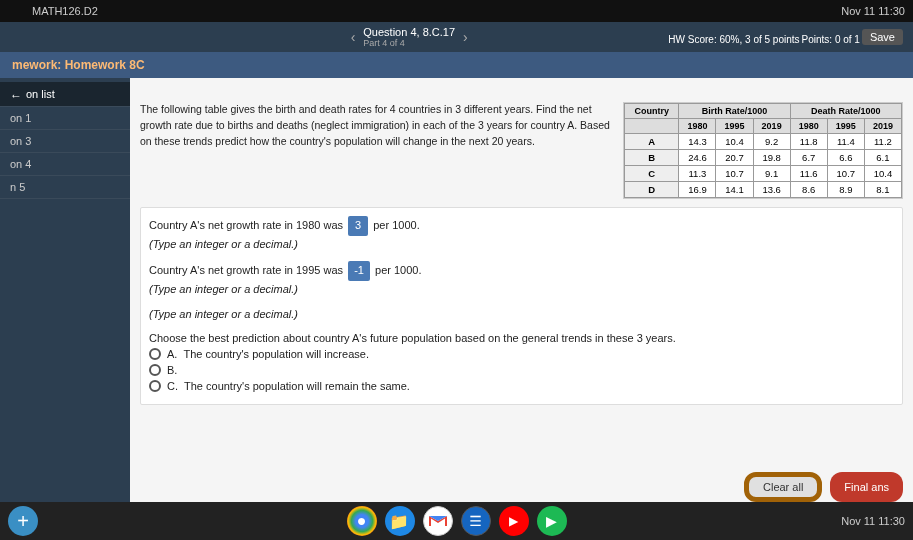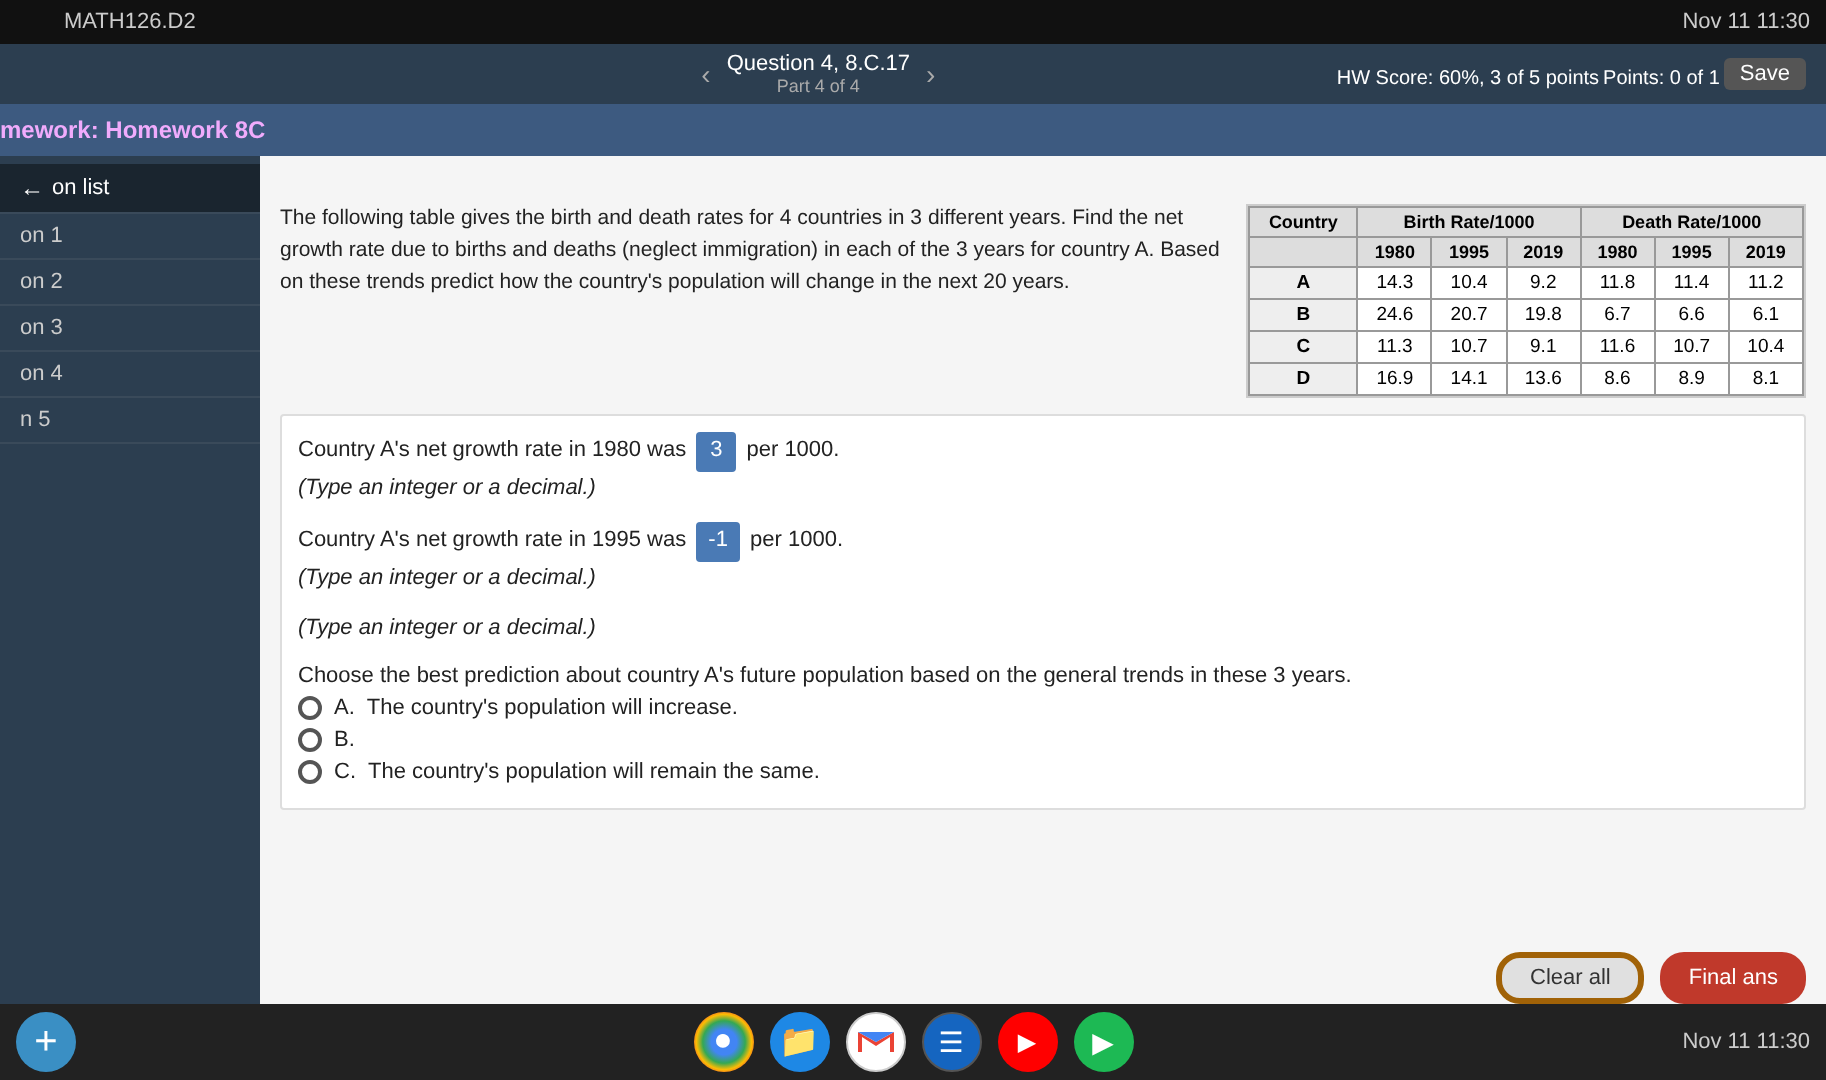"Part 4 of 4" div { text-align: center -> left }
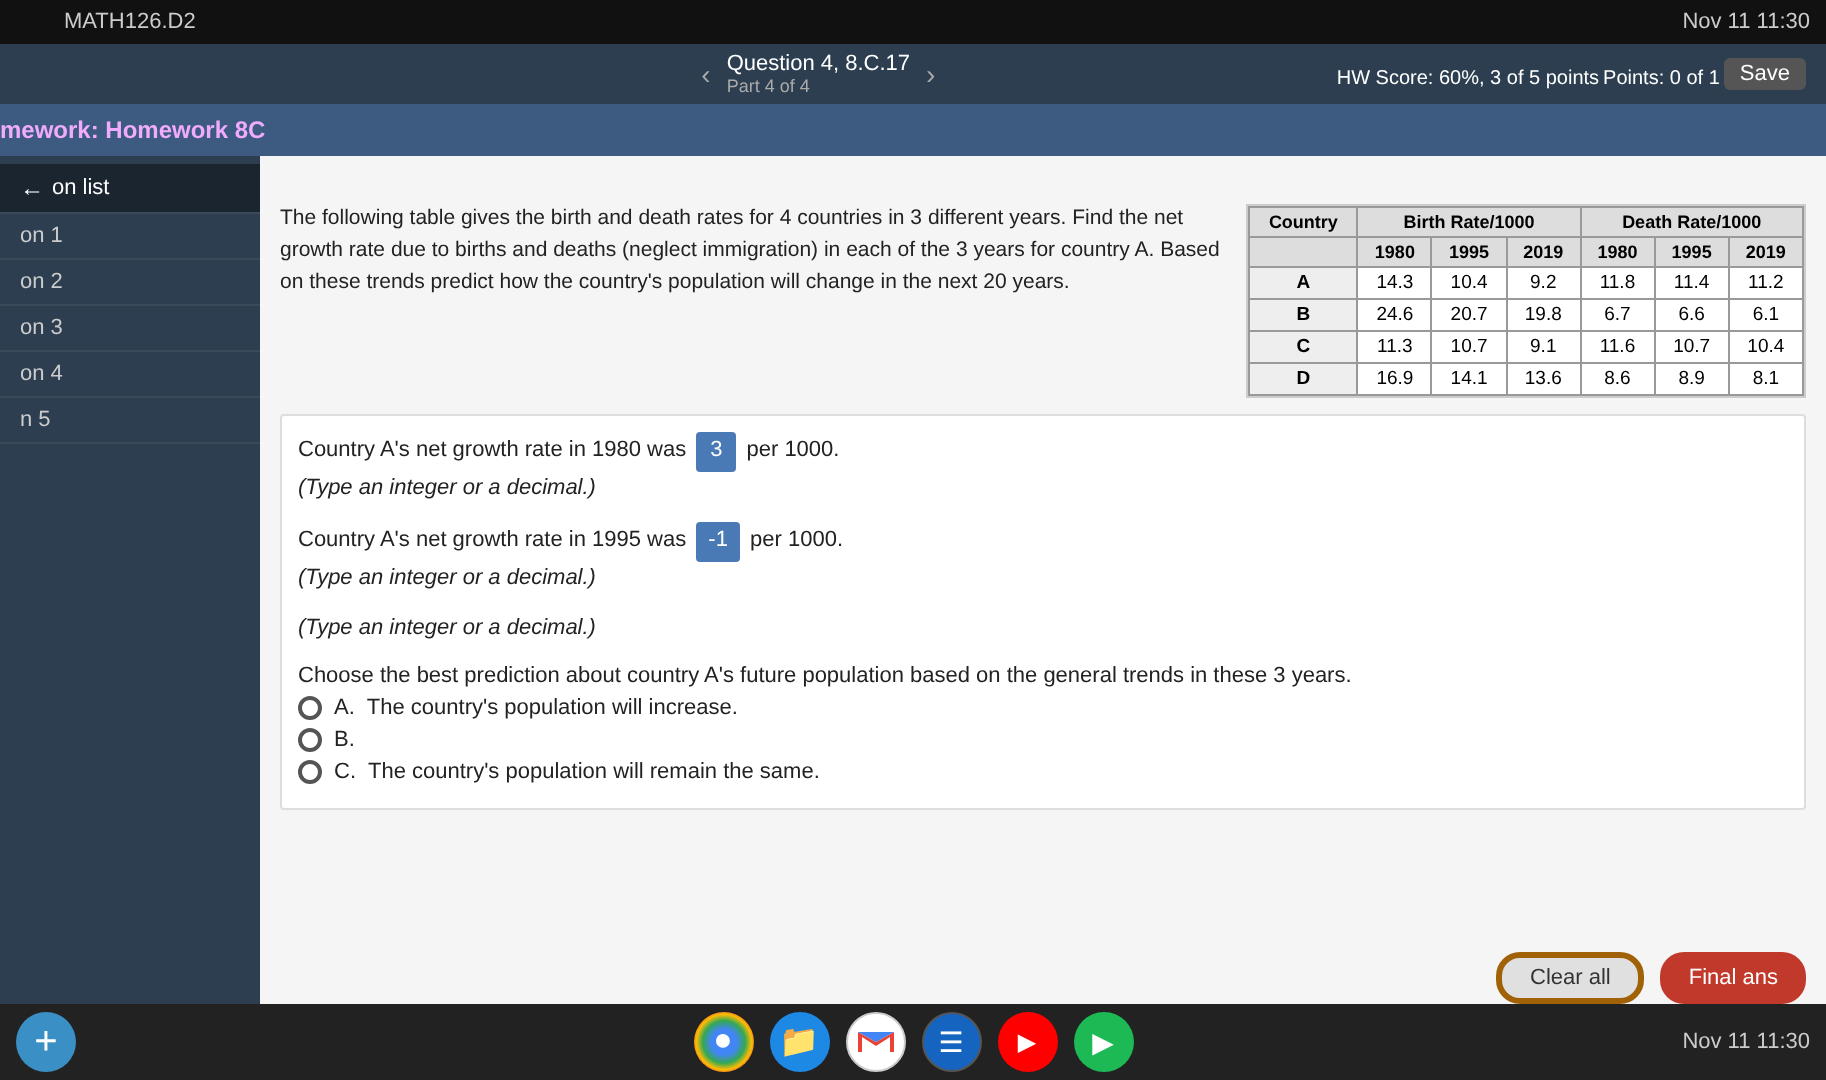"mework: Homework 8C" .hw-header { color: #f0abfc -> #fdba74; padding: 0 0 -> 0 12px }
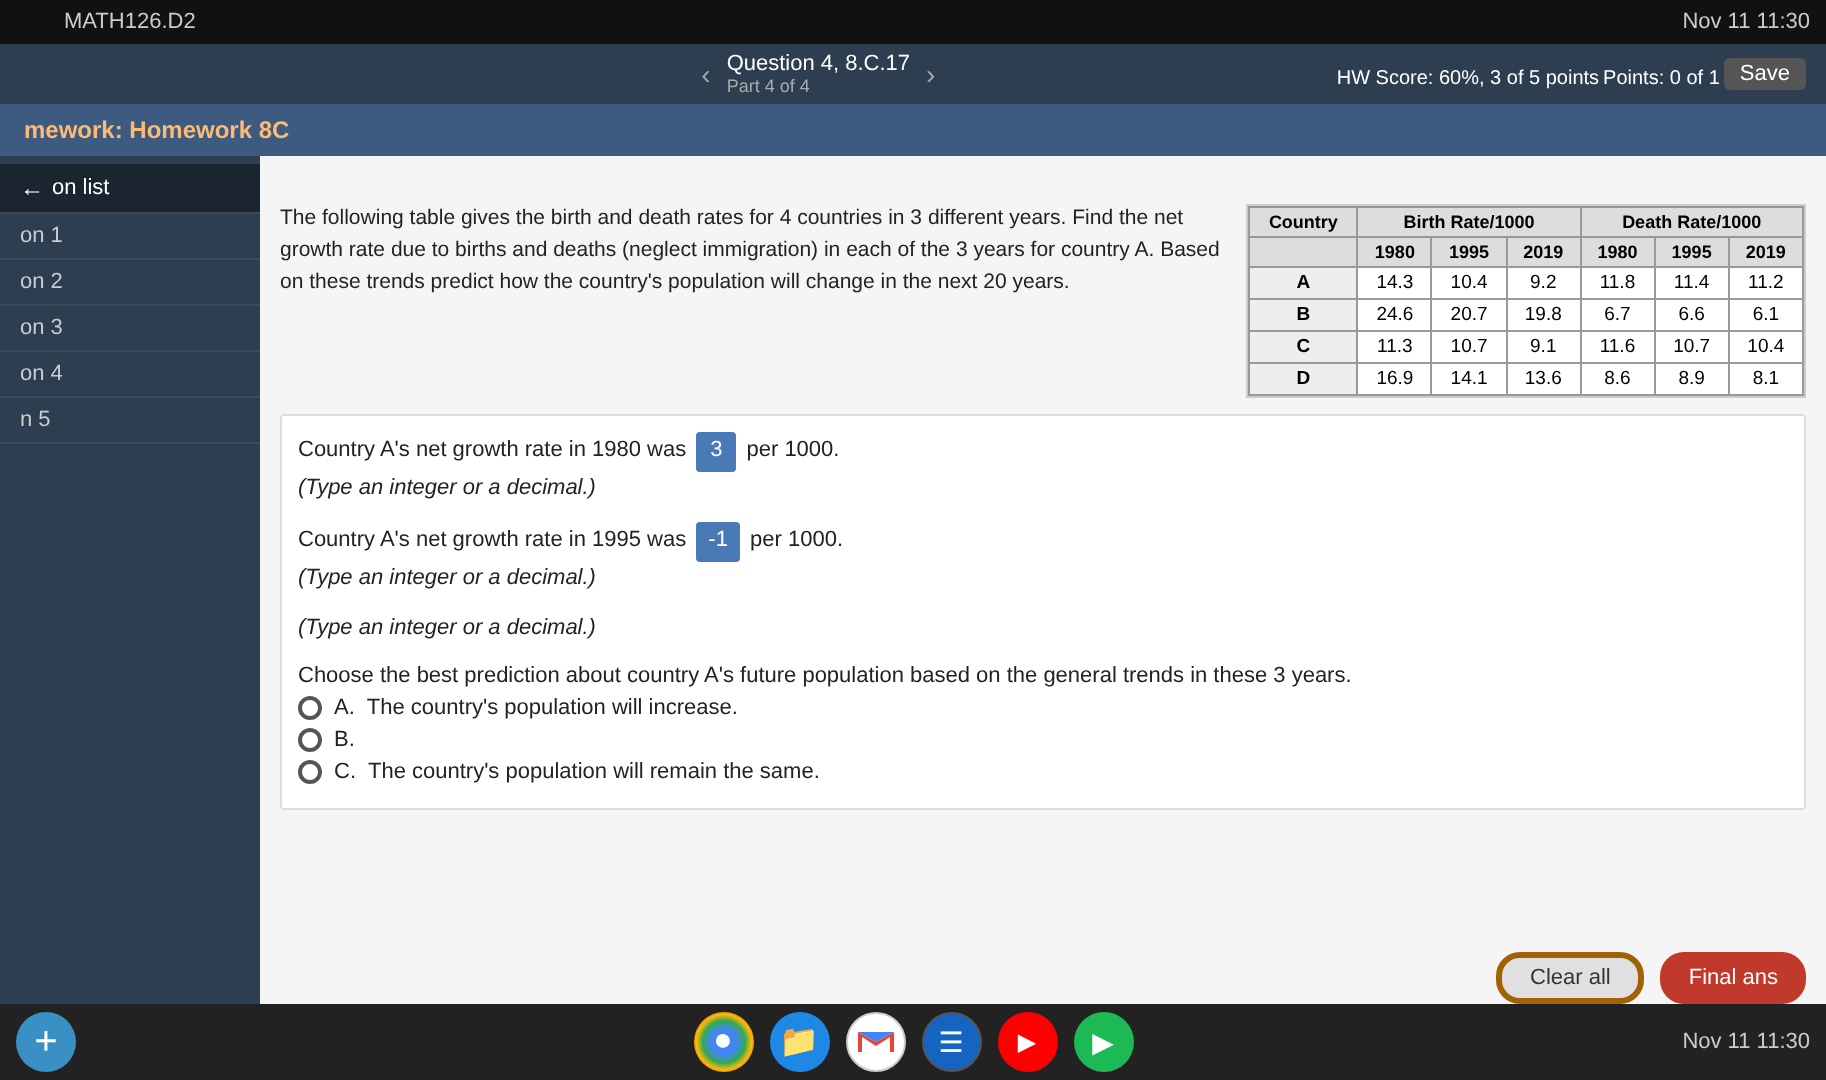"on 2" div.sidebar-item { html: <div> <span>on 2</span> </div> -> none }
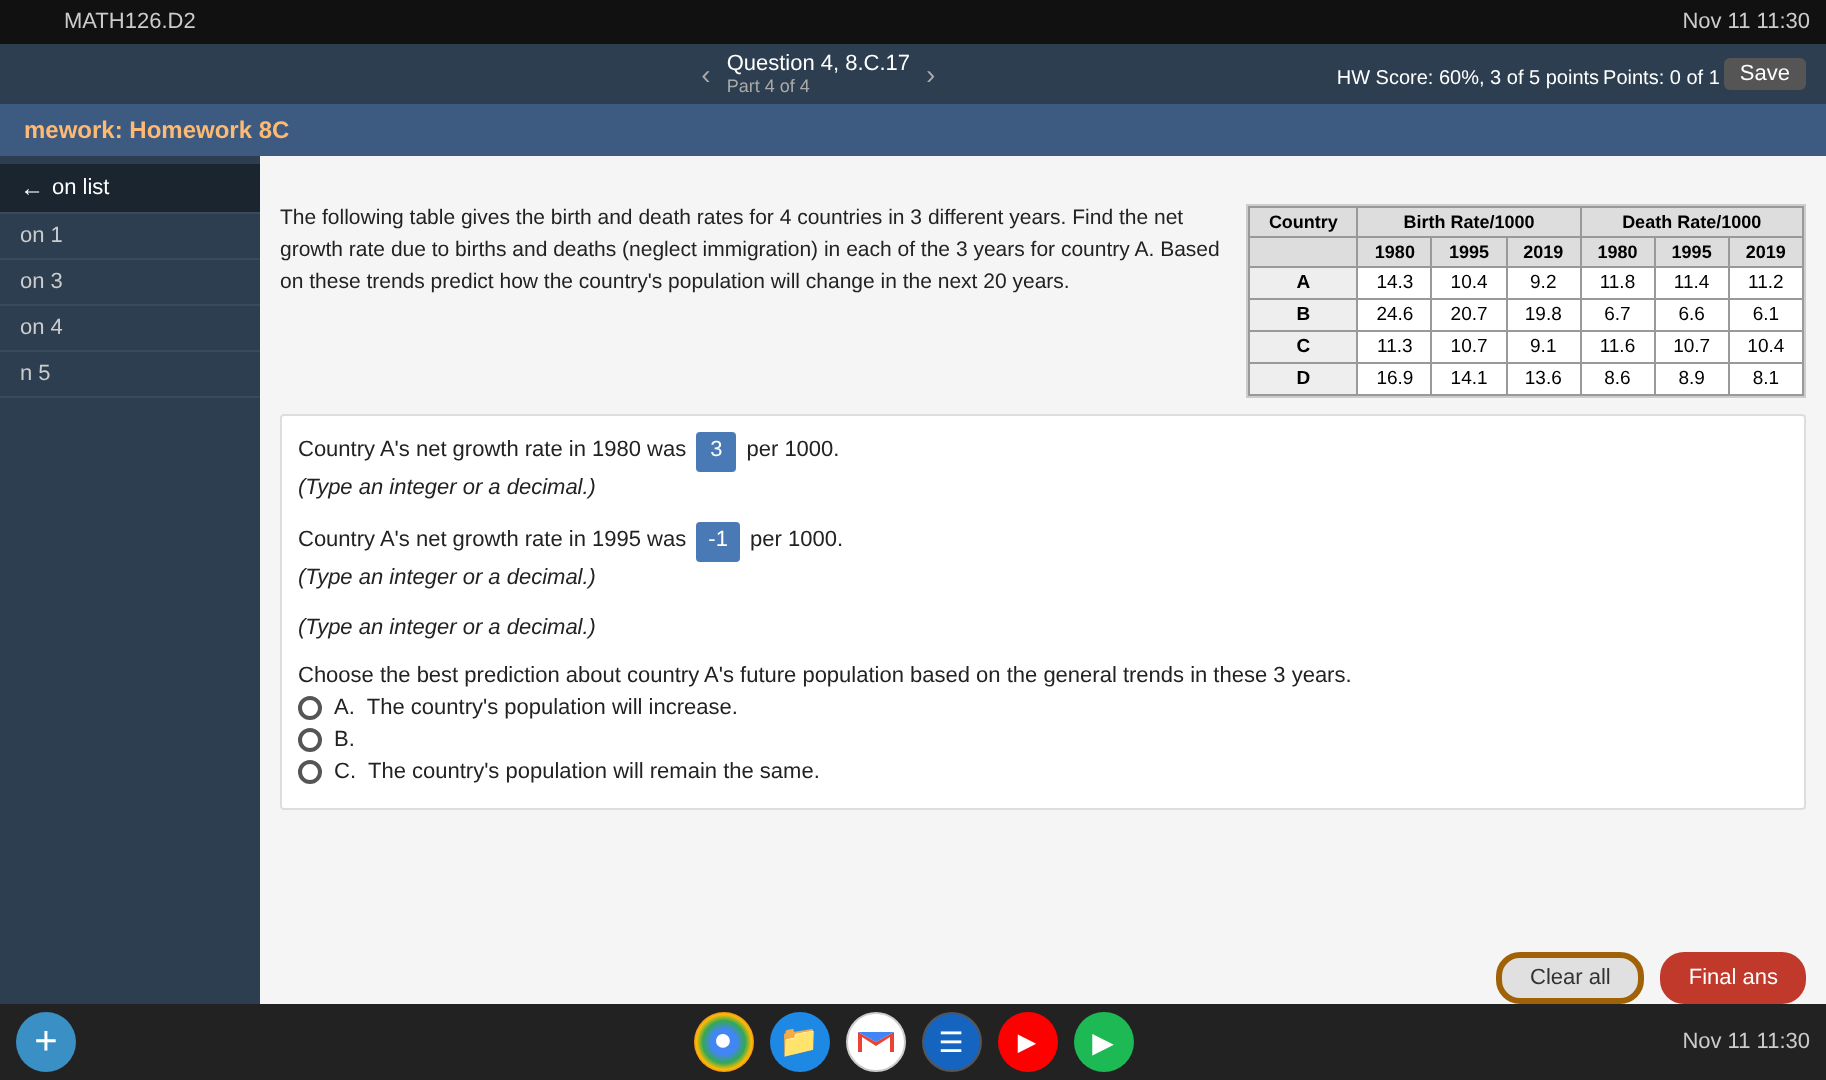"Clear all" .clear-all-btn { border: 3px solid #a16207 -> 5px solid #a16207 }
